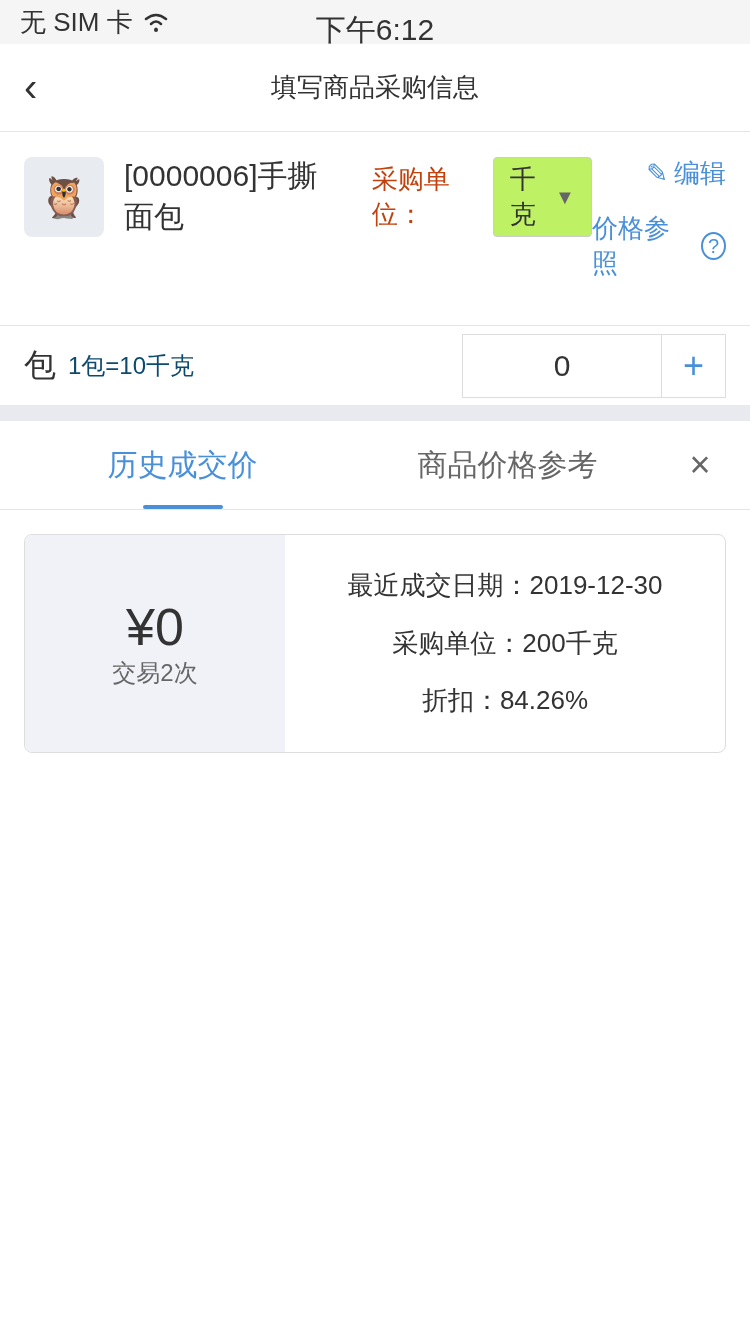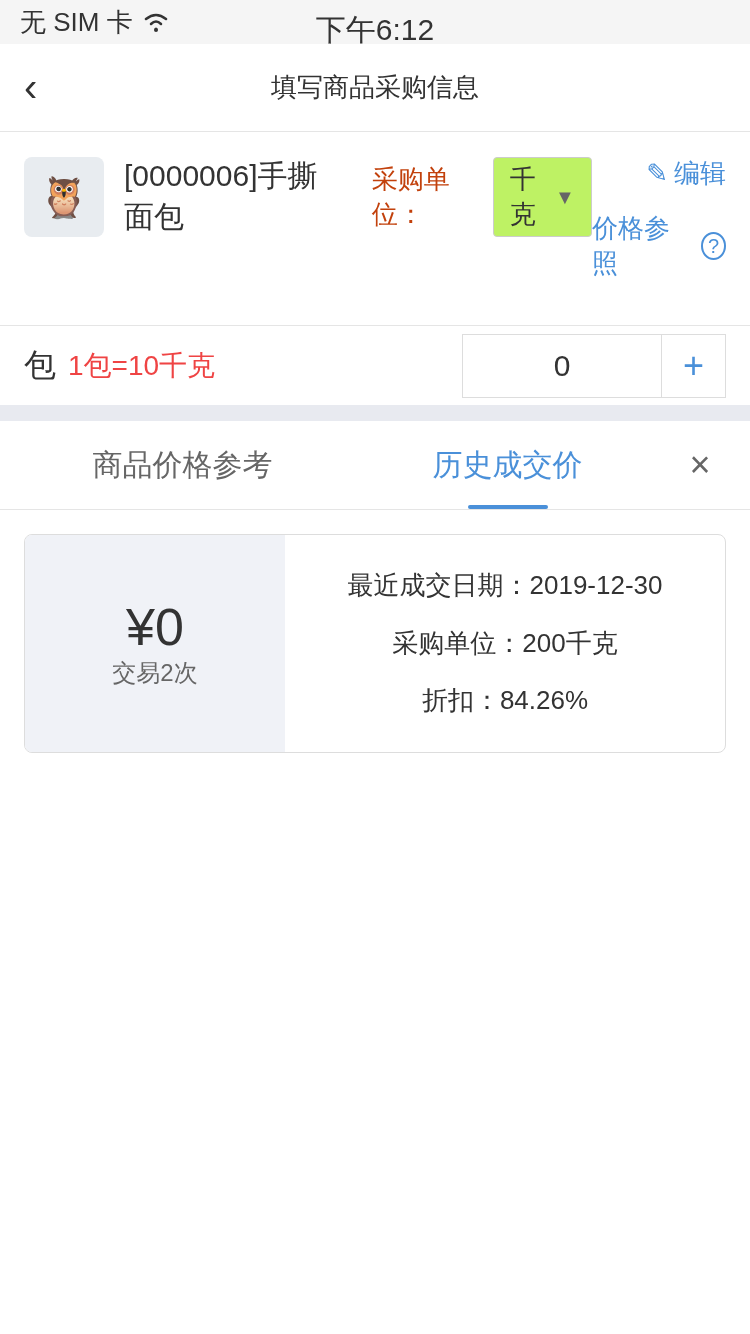"1包=10千克" .qty-conversion { color: #ef4444 -> #0c4a6e; font-size: 28px -> 24px }
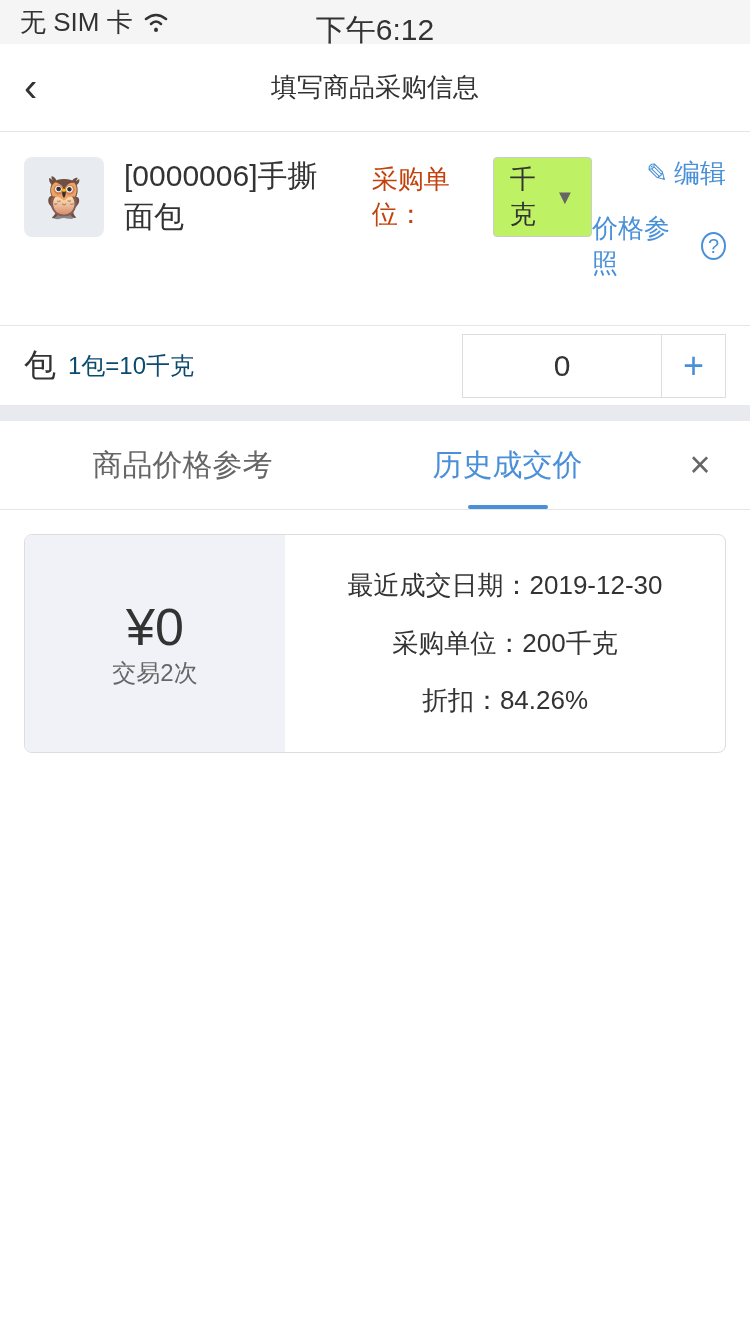"商品价格参考" div.tab-item { order: before "历史成交价" -> after "历史成交价" }
